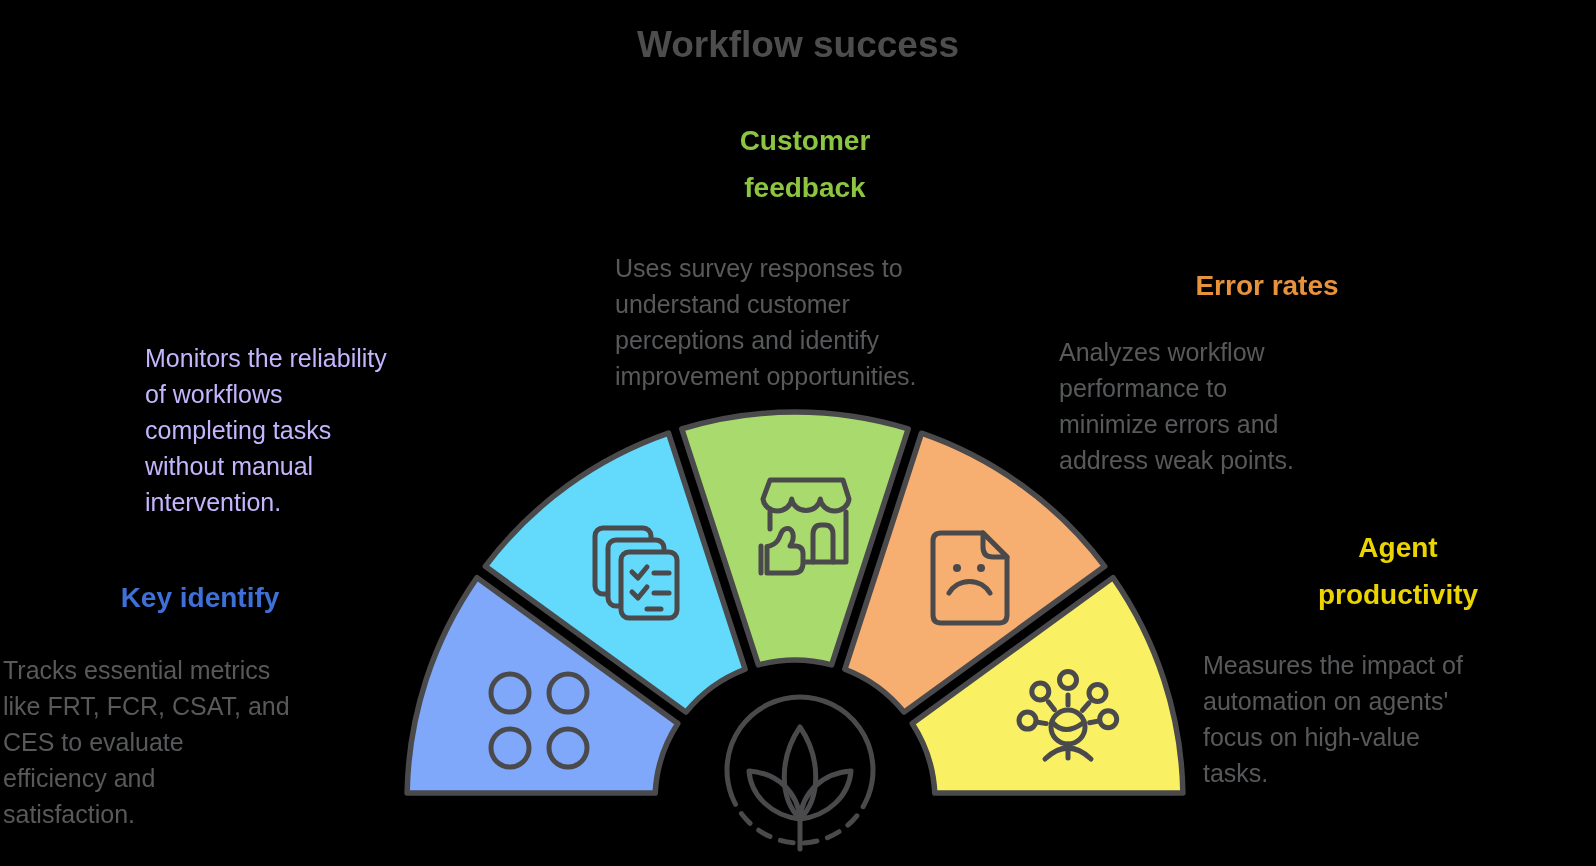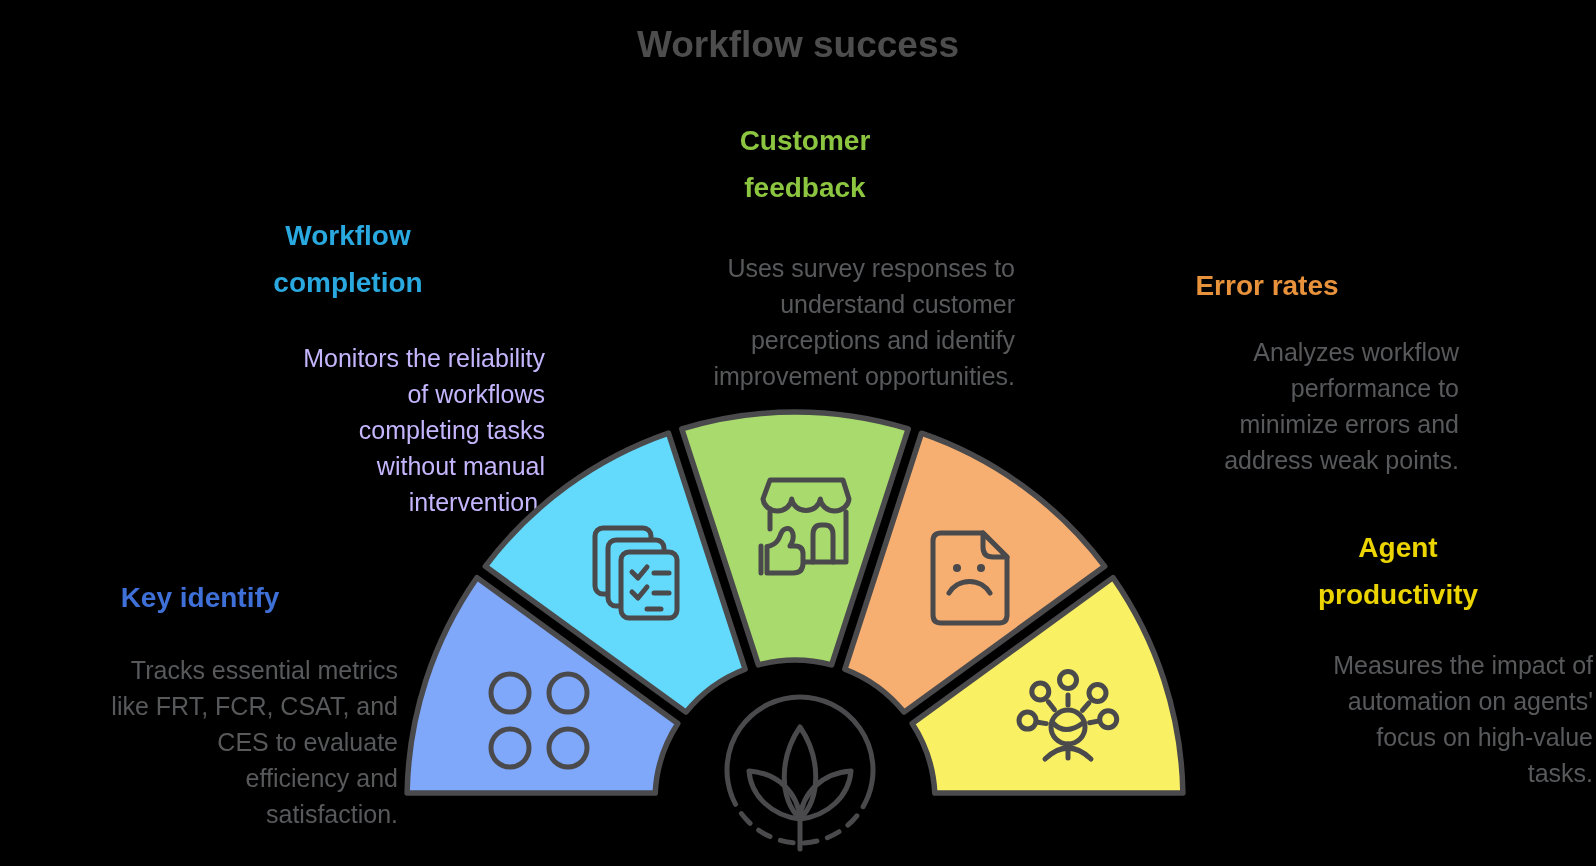"Workflow" h2.heading { html: <h2>Workflow completion</h2> -> none }
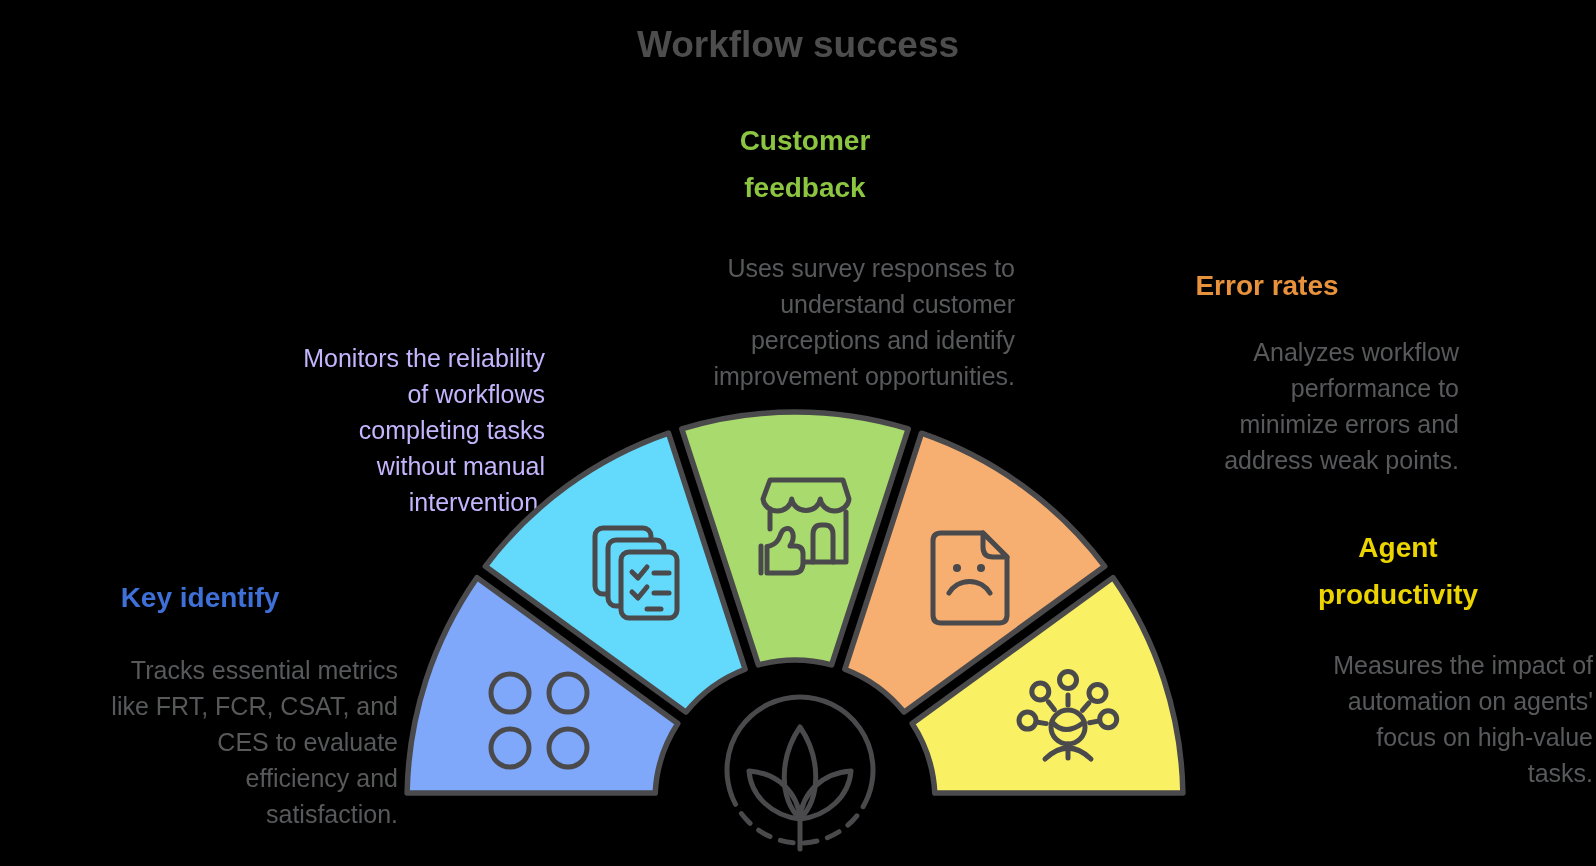"Uses survey responses to" .desc { text-align: right -> left }
